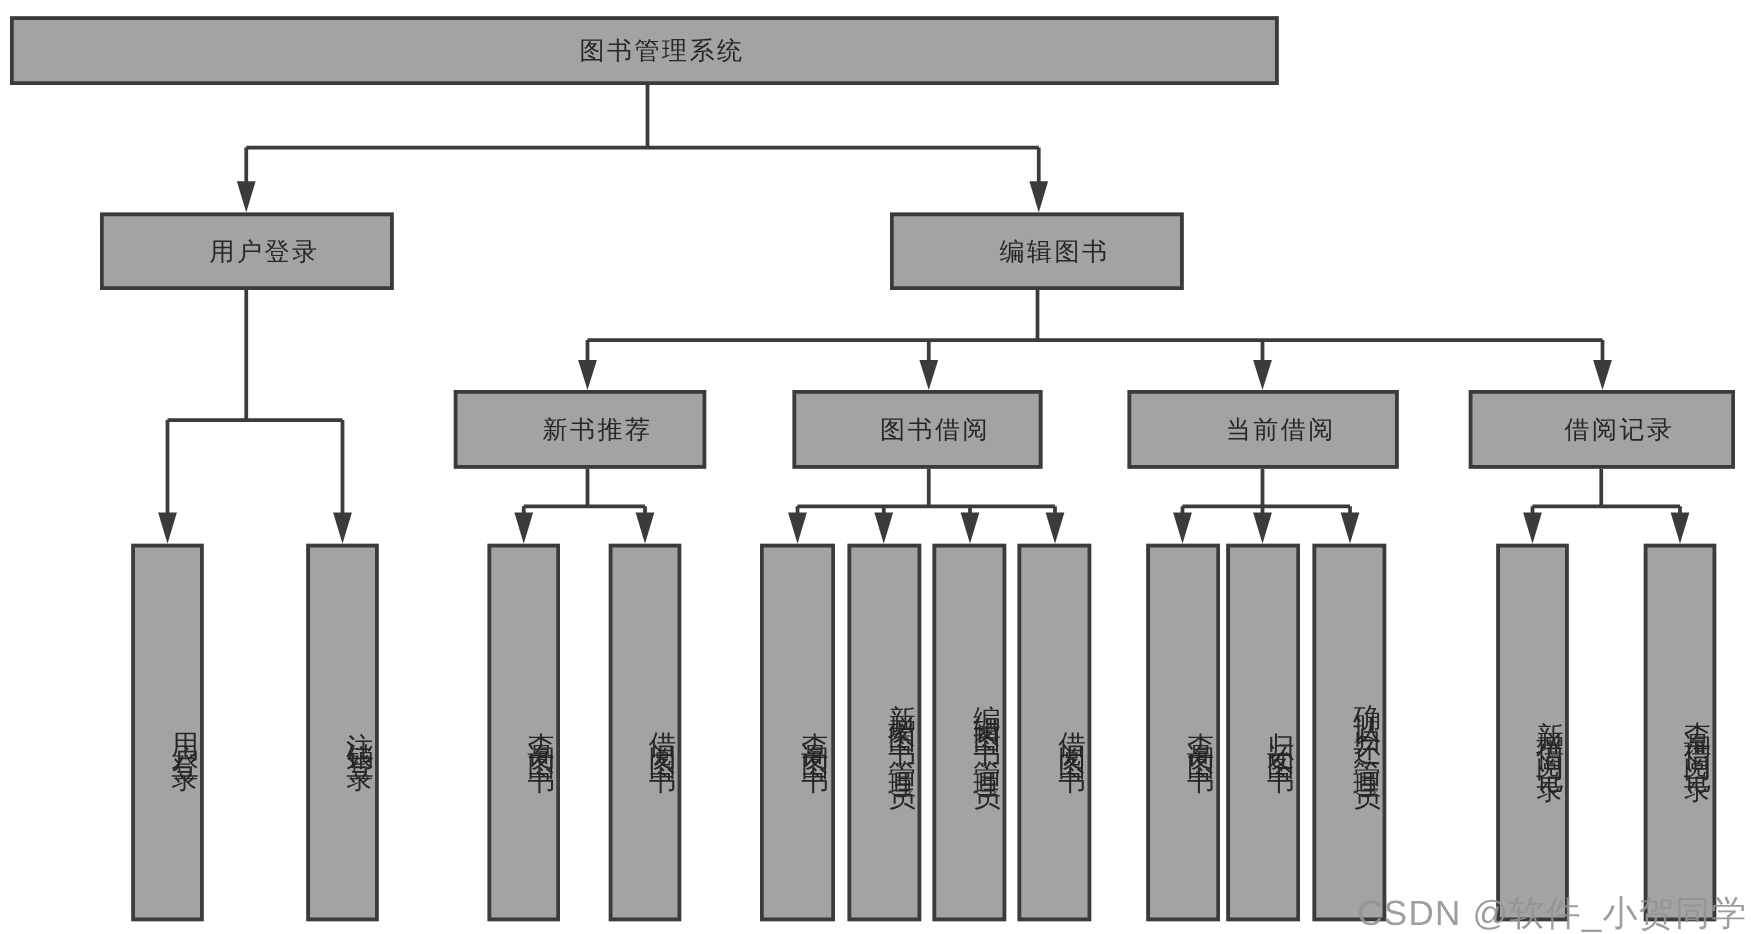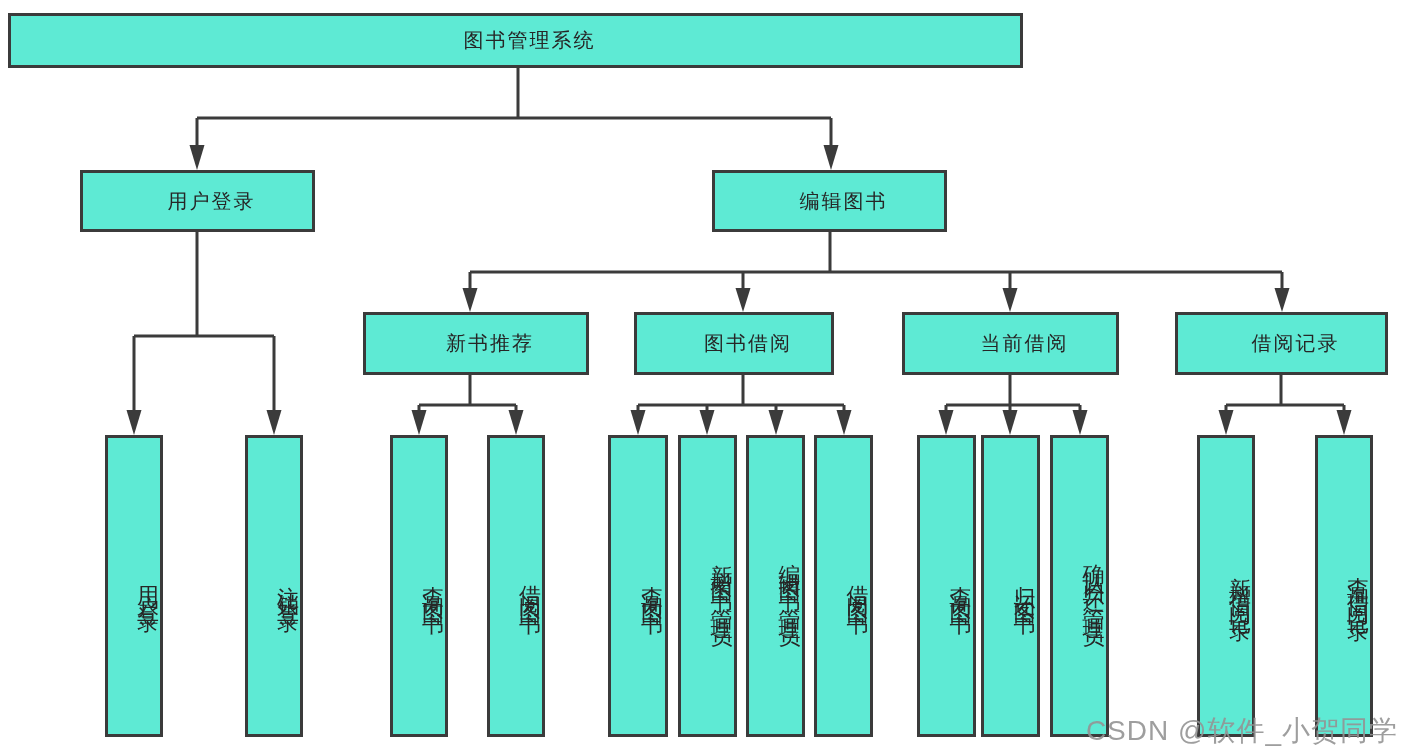"图书管理系统" .box { background: #5eead4 -> #a3a3a3 }
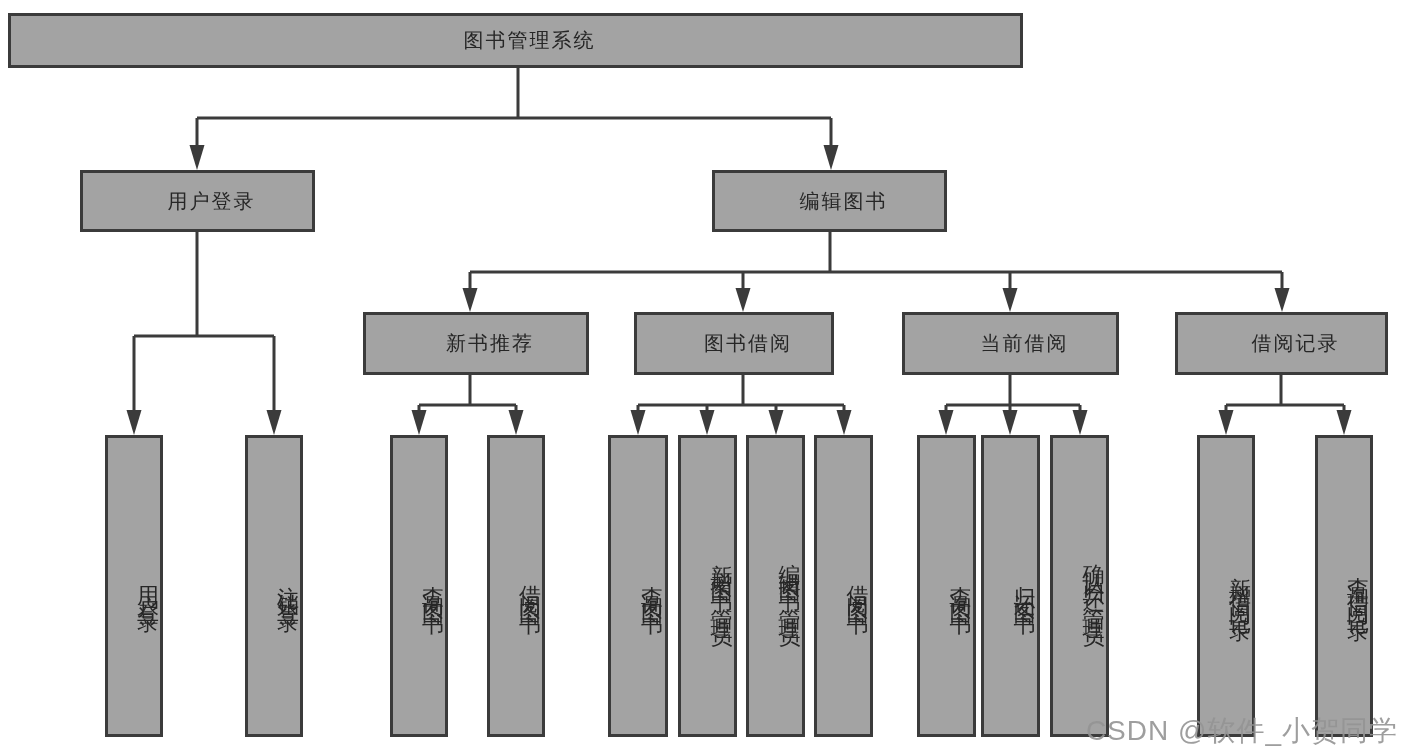"新书推荐" .n-new-book { width: 226px -> 202px }
